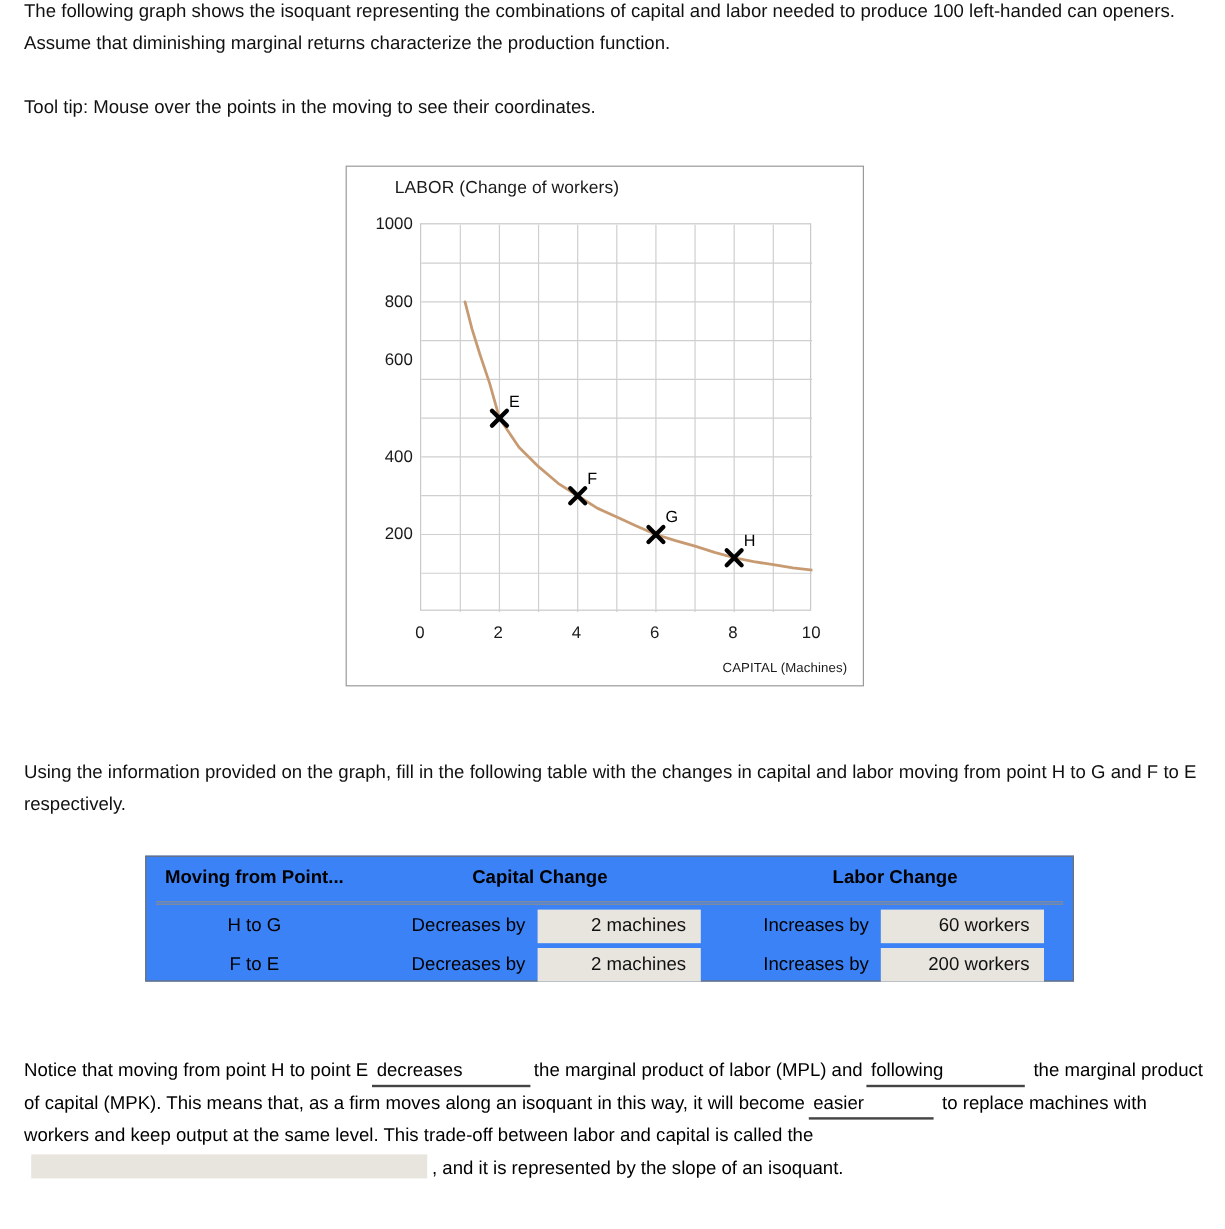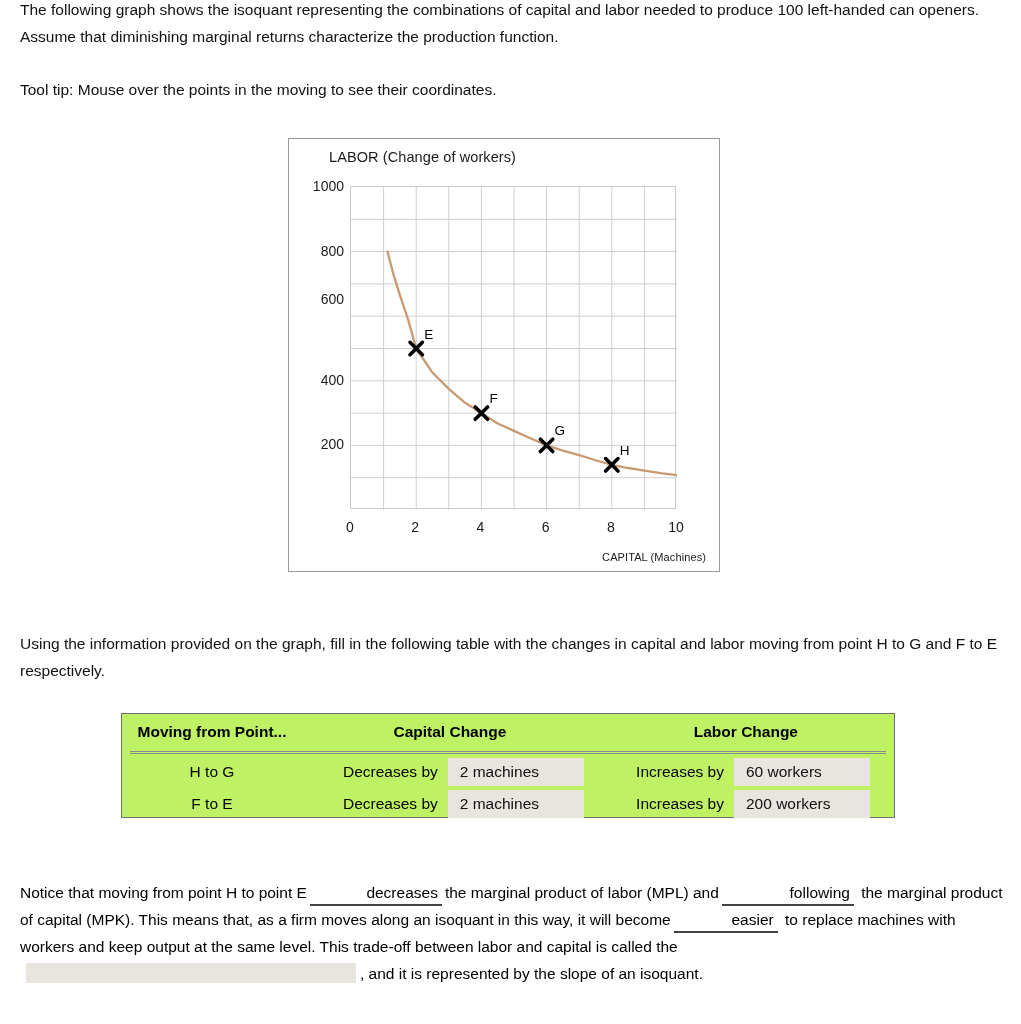"Moving from Point..." #answer-table-box { background: #bef264 -> #3b82f6 }
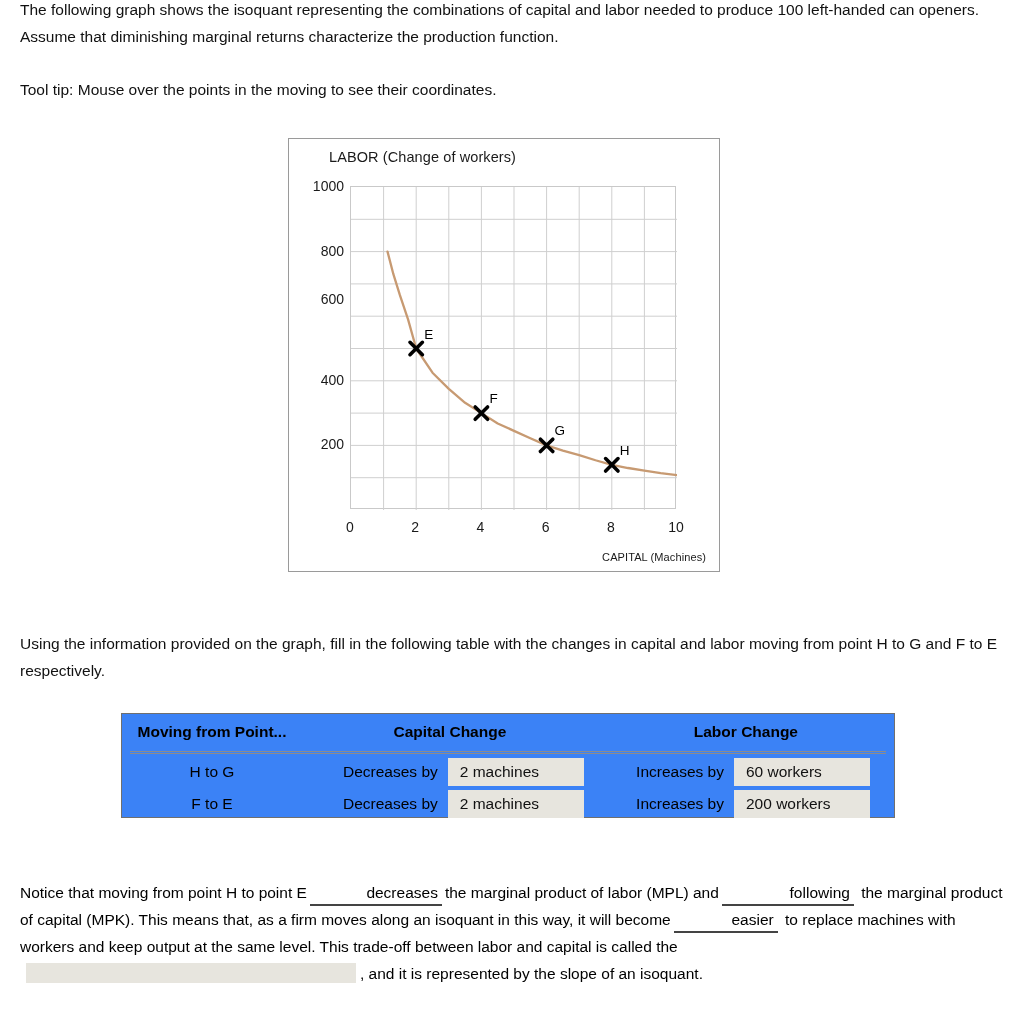"2 machines" .select-field { text-align: none -> right }
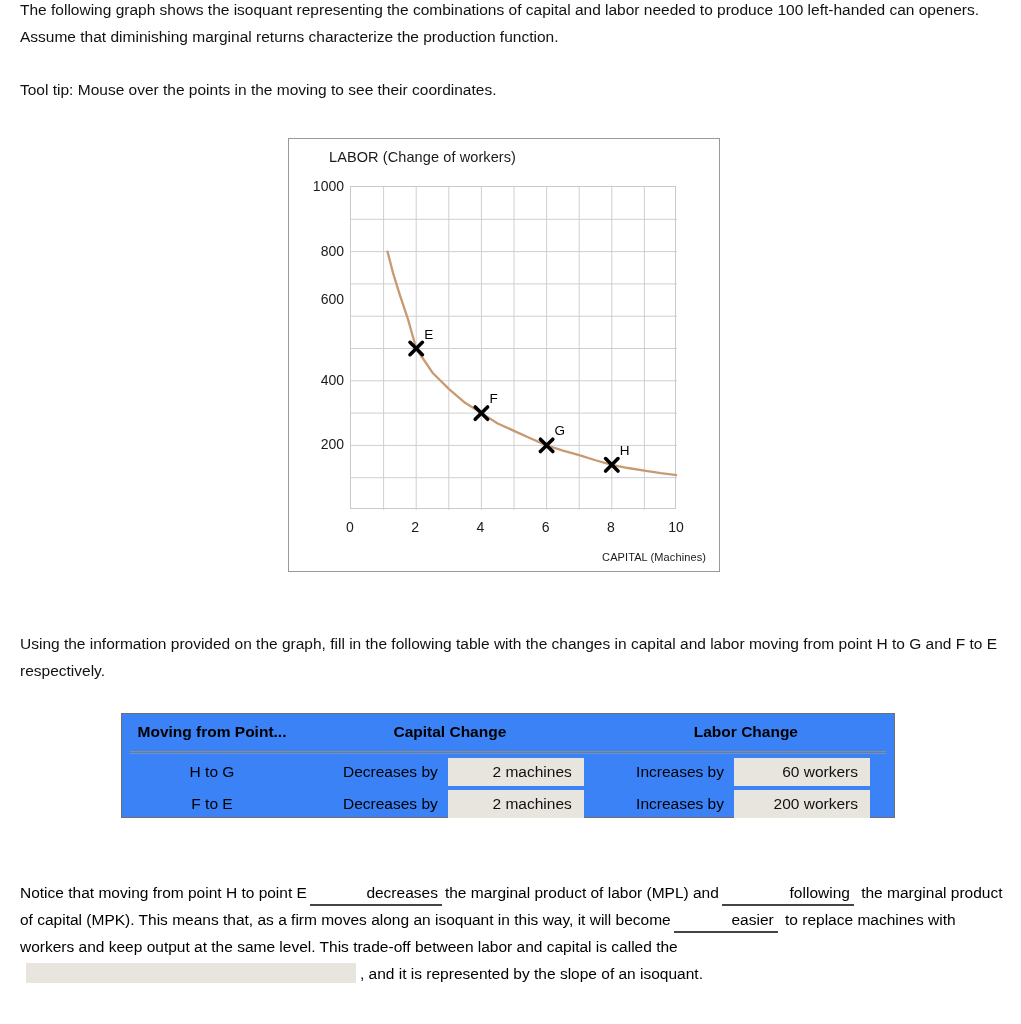"decreases" .blank-underline { text-align: right -> left }
